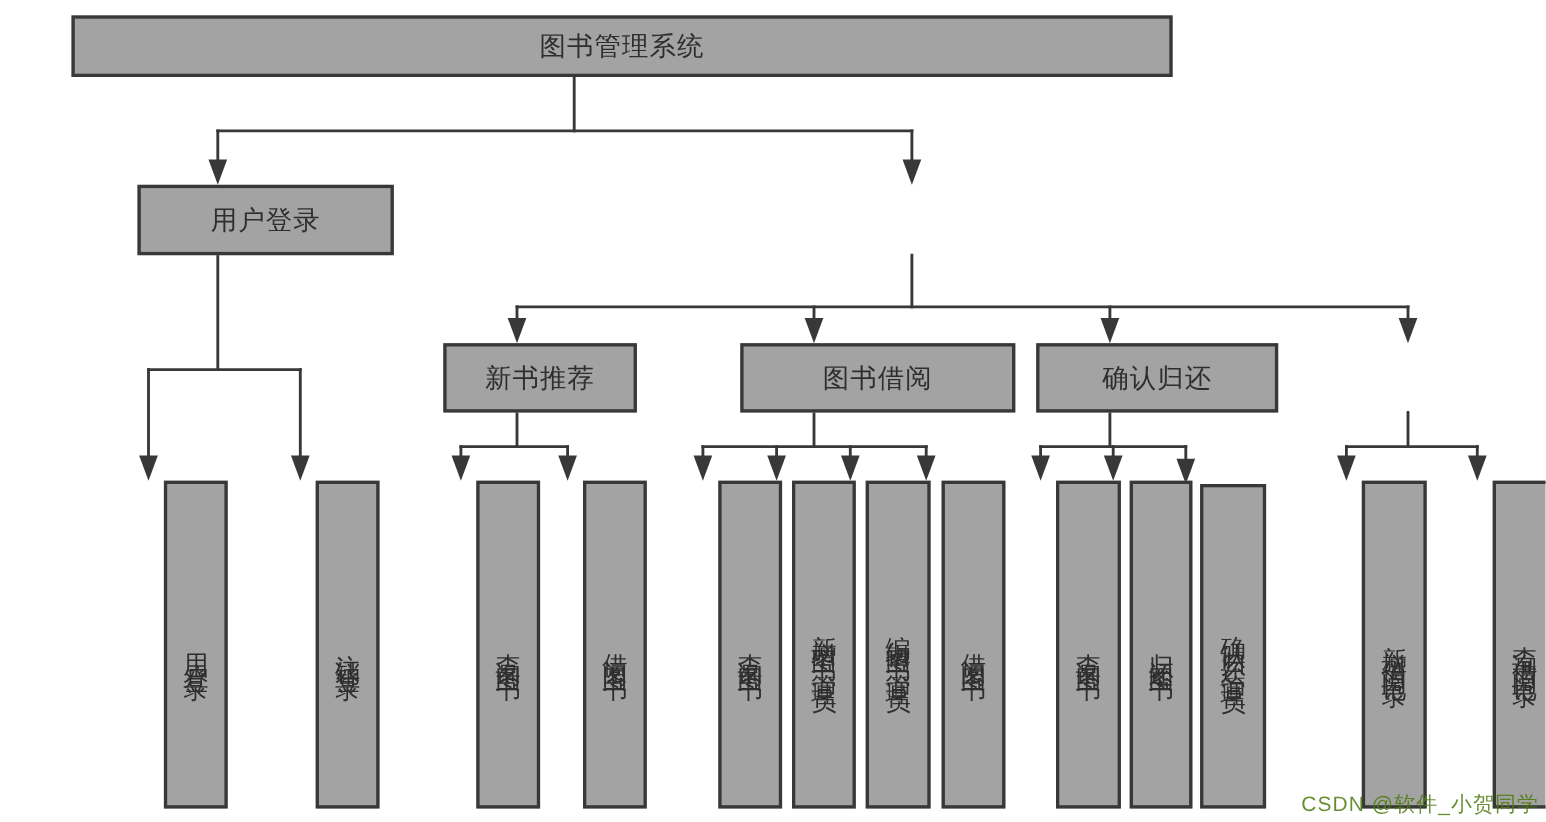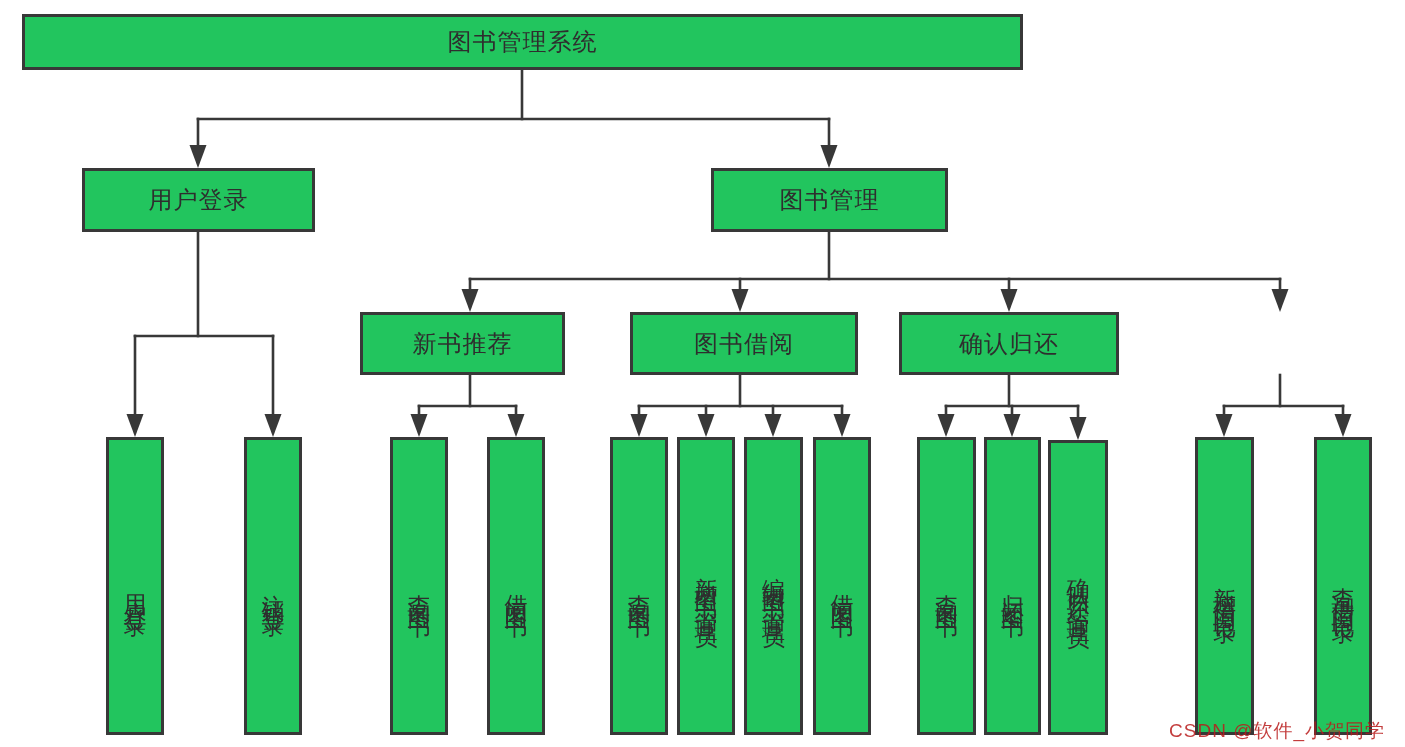"图书管理系统" .node { background: #22c55e -> #a3a3a3; margin-left: none -> 43px }
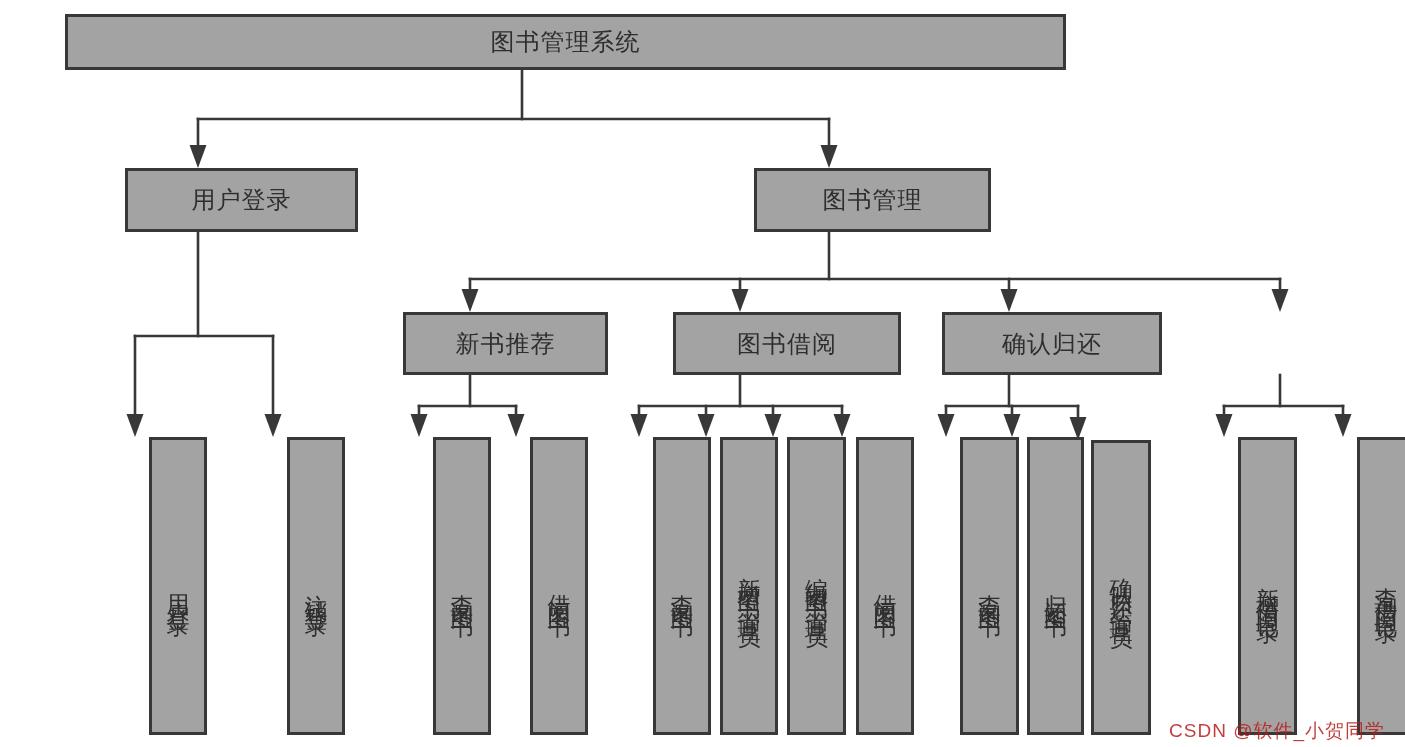"图书管理" div.node { html: <div> <span>图书管理</span> </div> -> none }
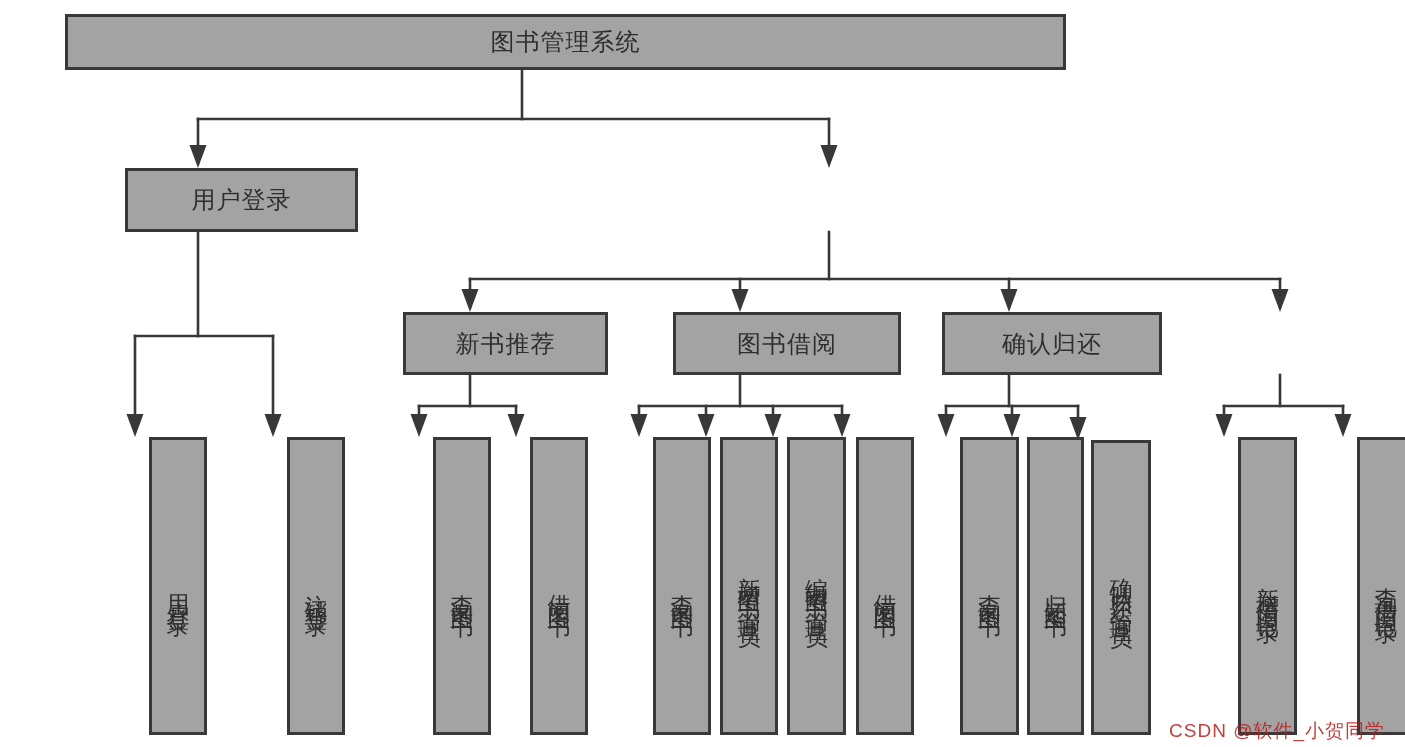"新书推荐" div.node { width: 205px -> 176px }
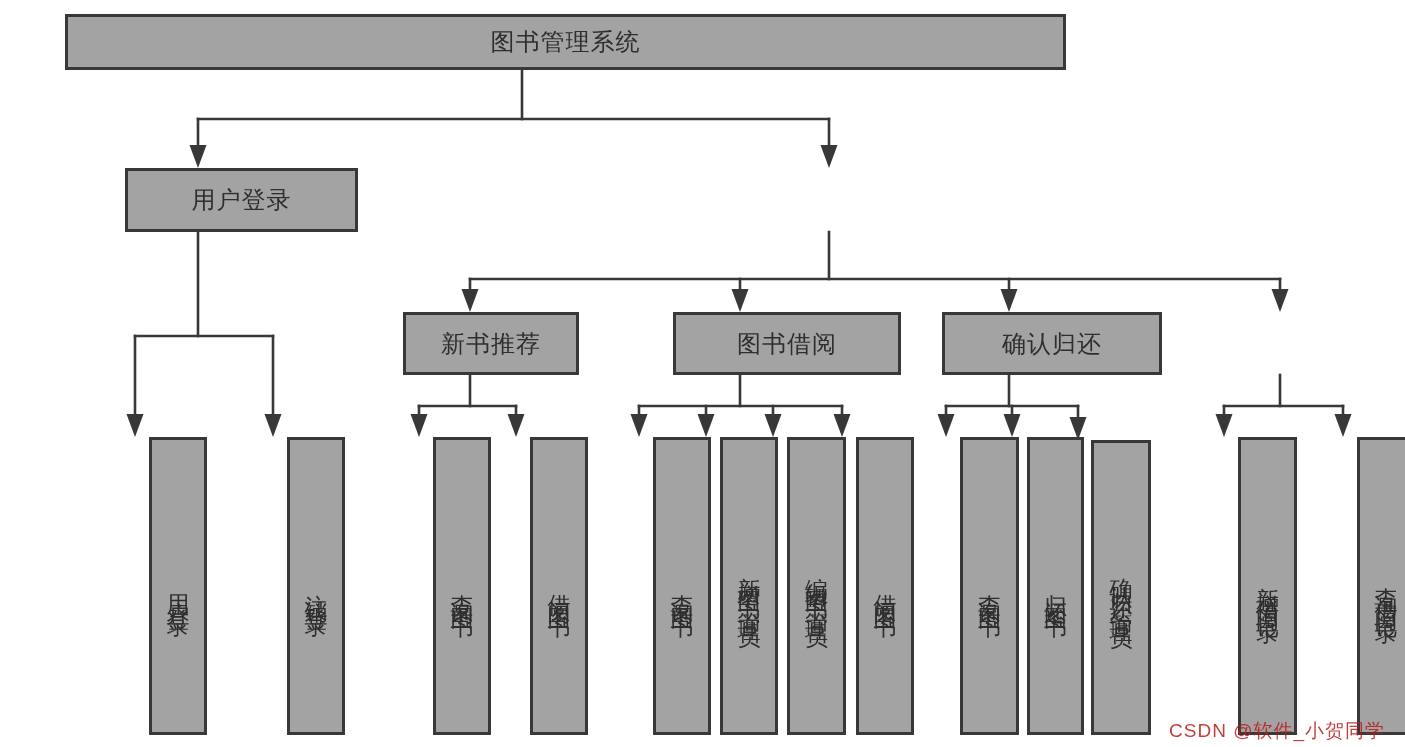"图书借阅" div.node { width: 228px -> 250px }
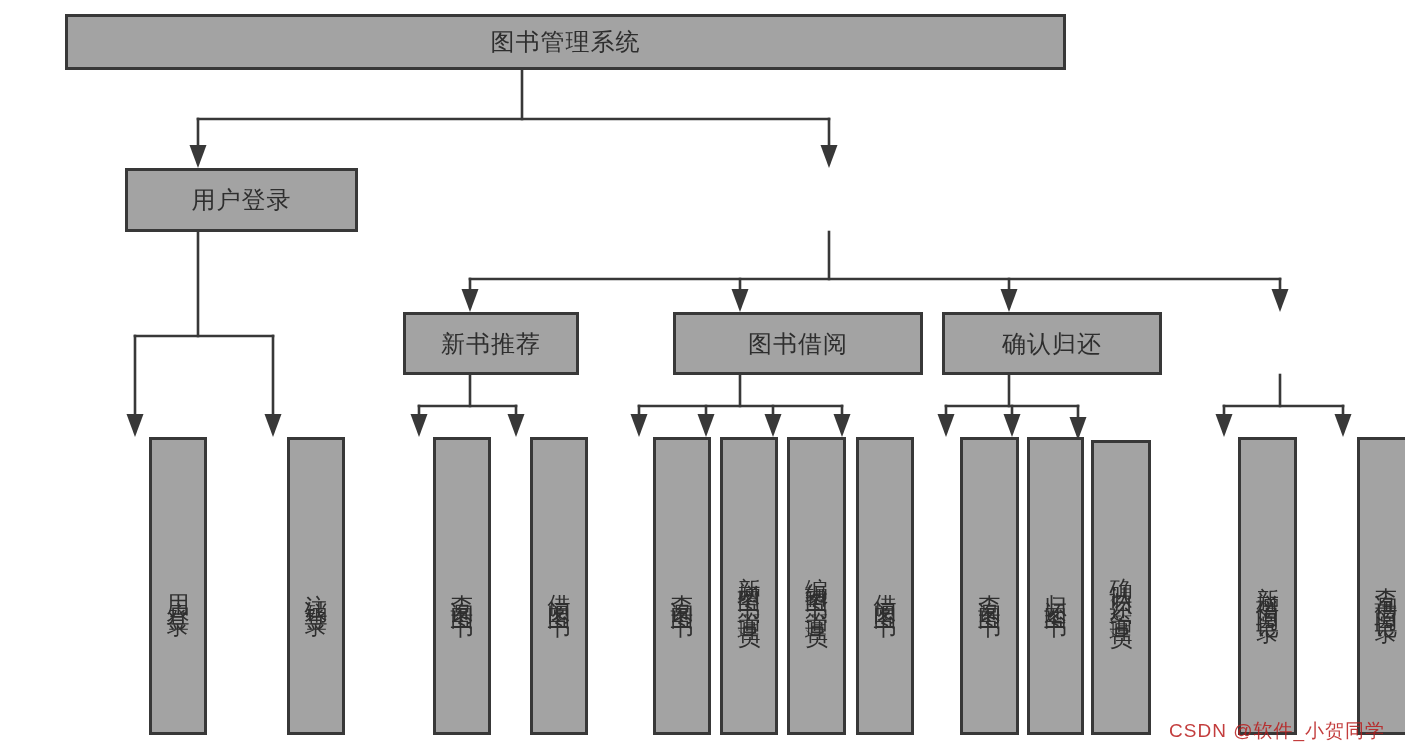"CSDN @软件_小贺同学" .watermark { color: #b91c1c -> #4d7c0f; right: 20px -> 6px }
